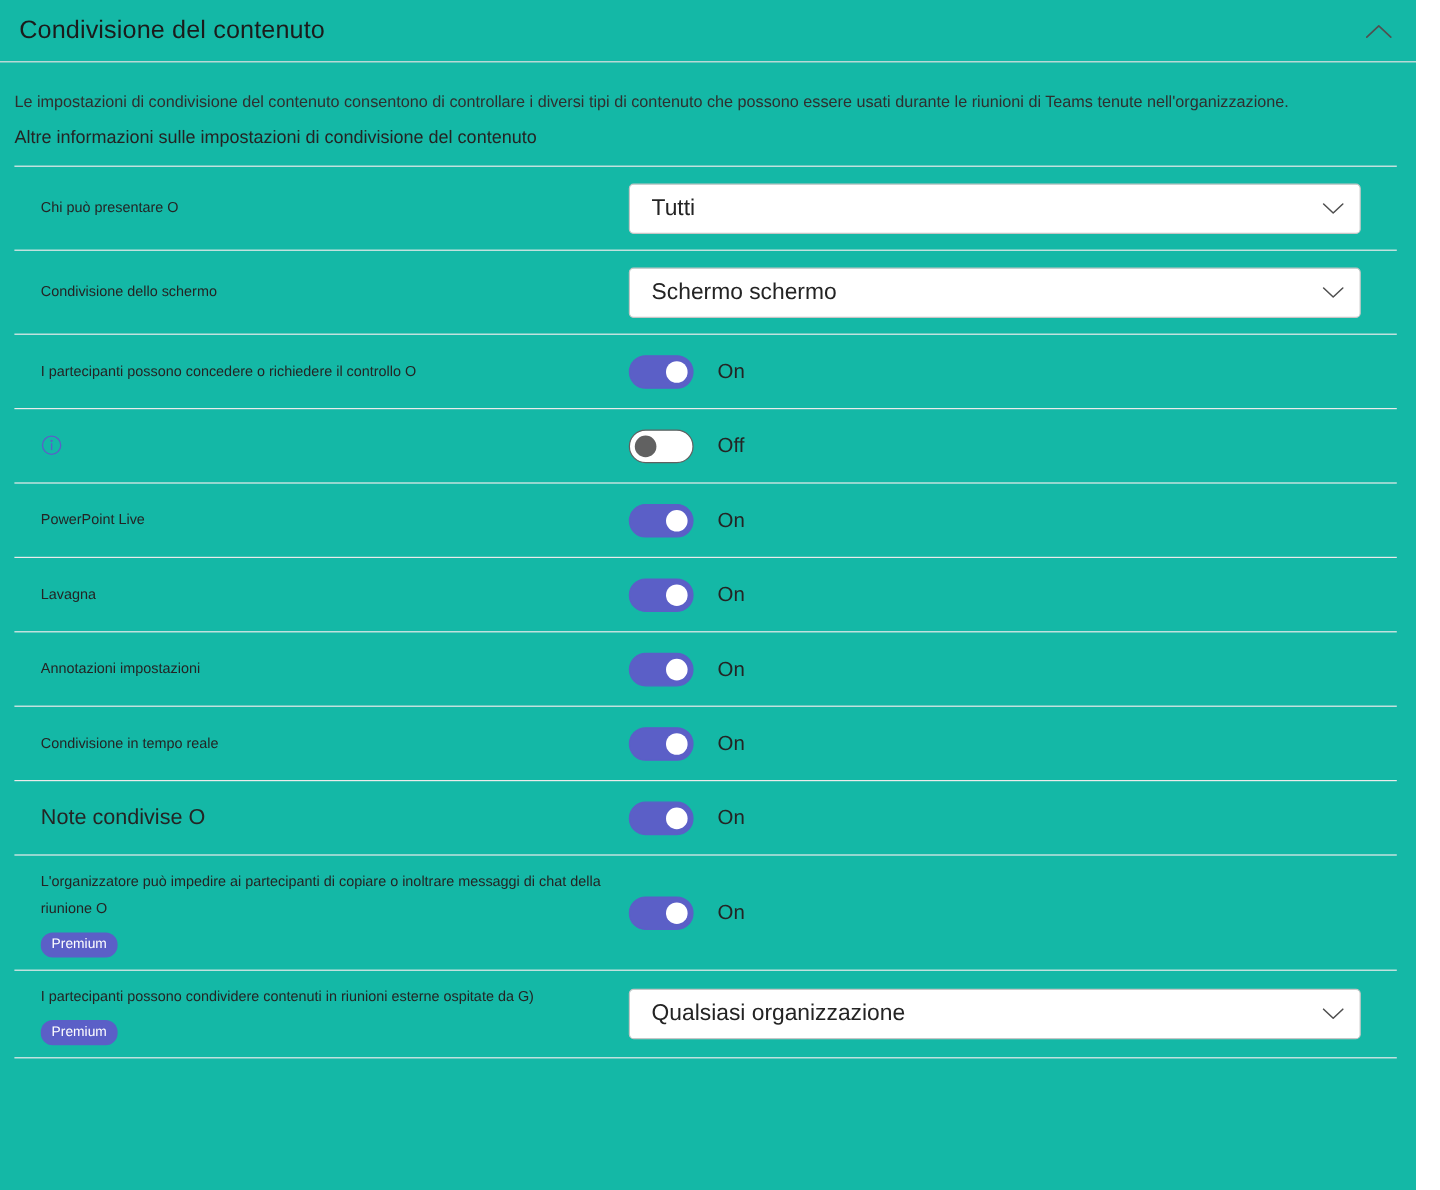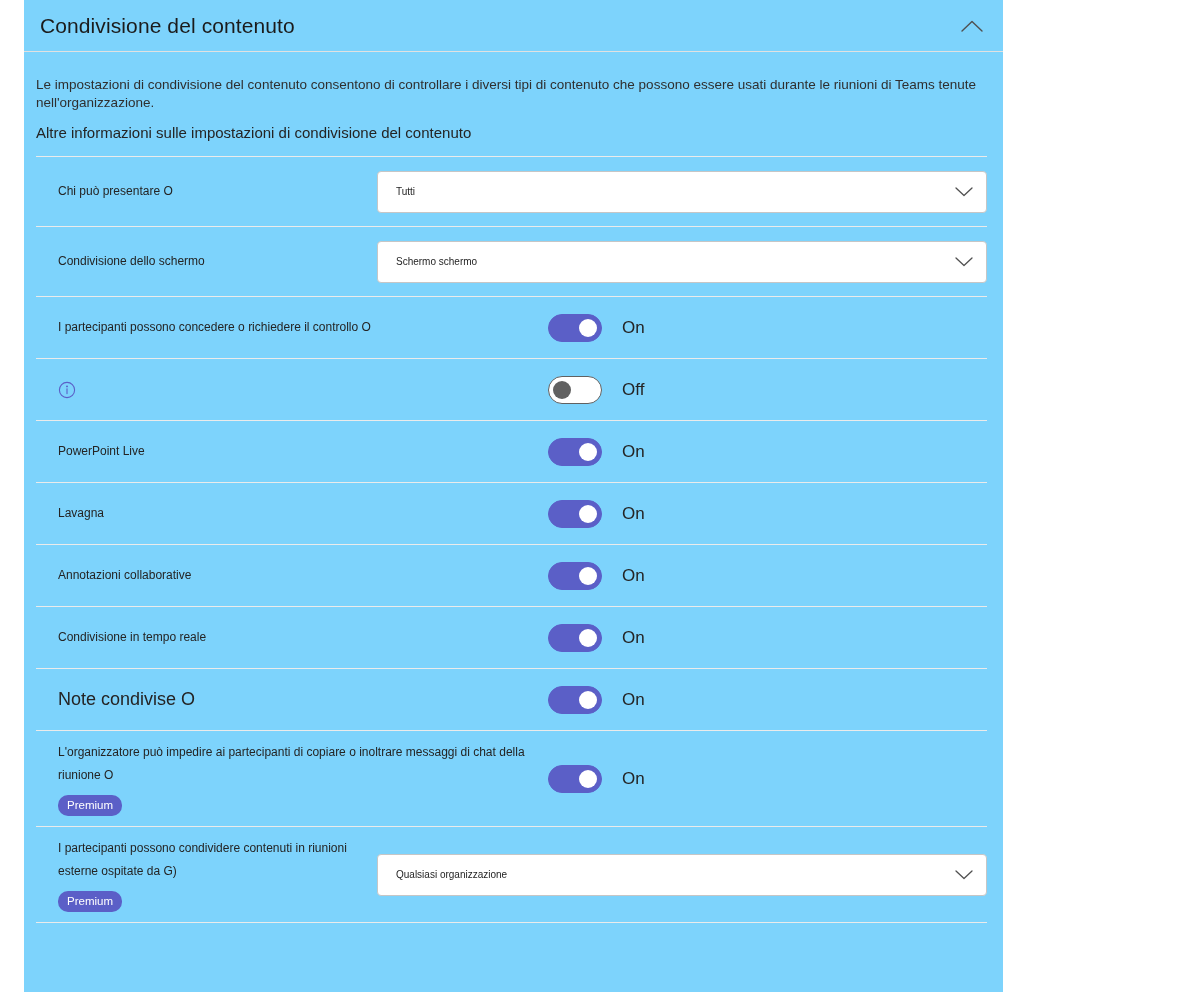"Condivisione del contenuto" #page { background: #7dd3fc -> #14b8a6; margin-left: 24px -> none; width: 979px -> 1180px }
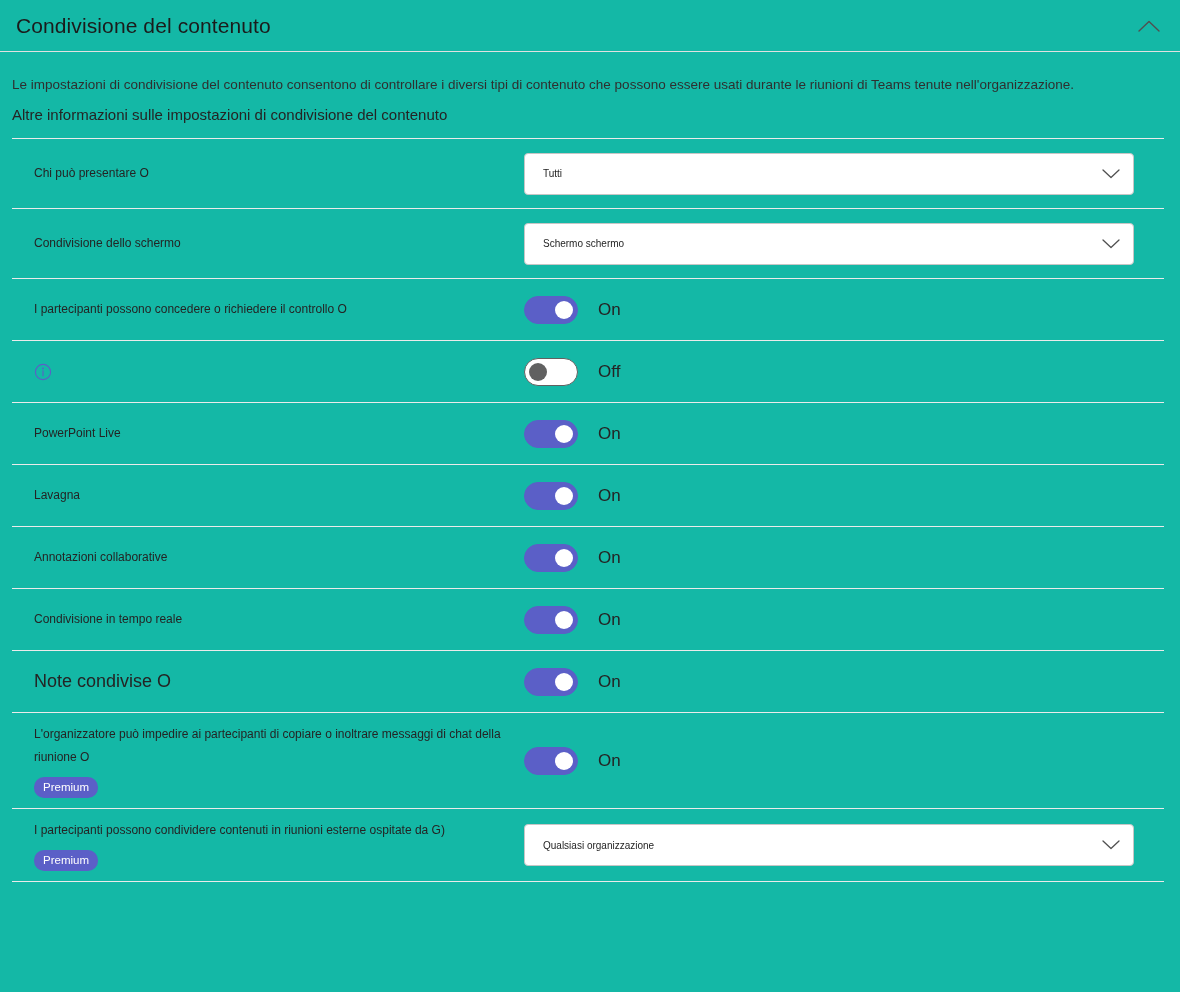"Tutti" .select-value { font-size: 10px -> 19px }
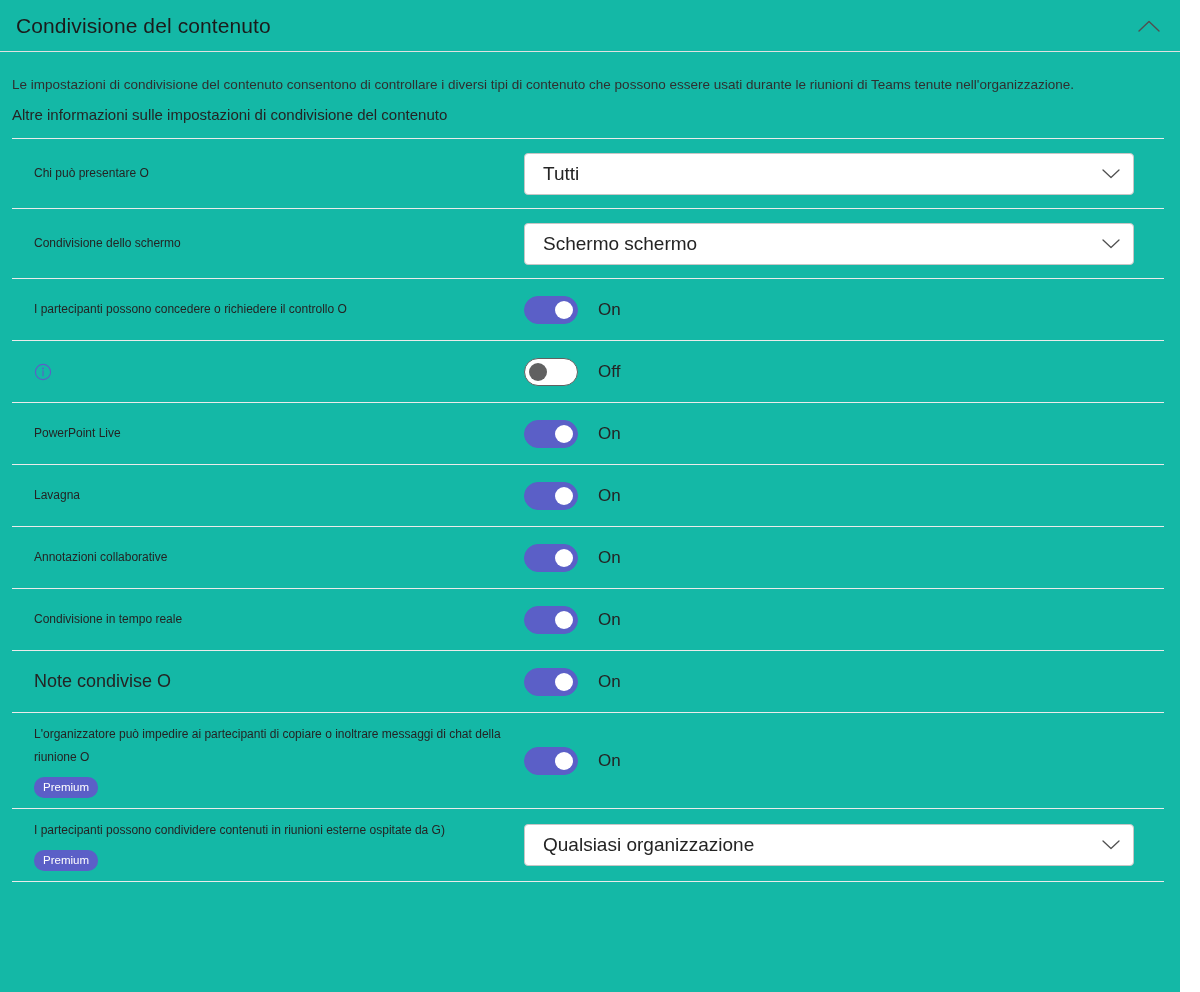"Annotazioni collaborative" span.label-text { text: collaborative -> impostazioni }
